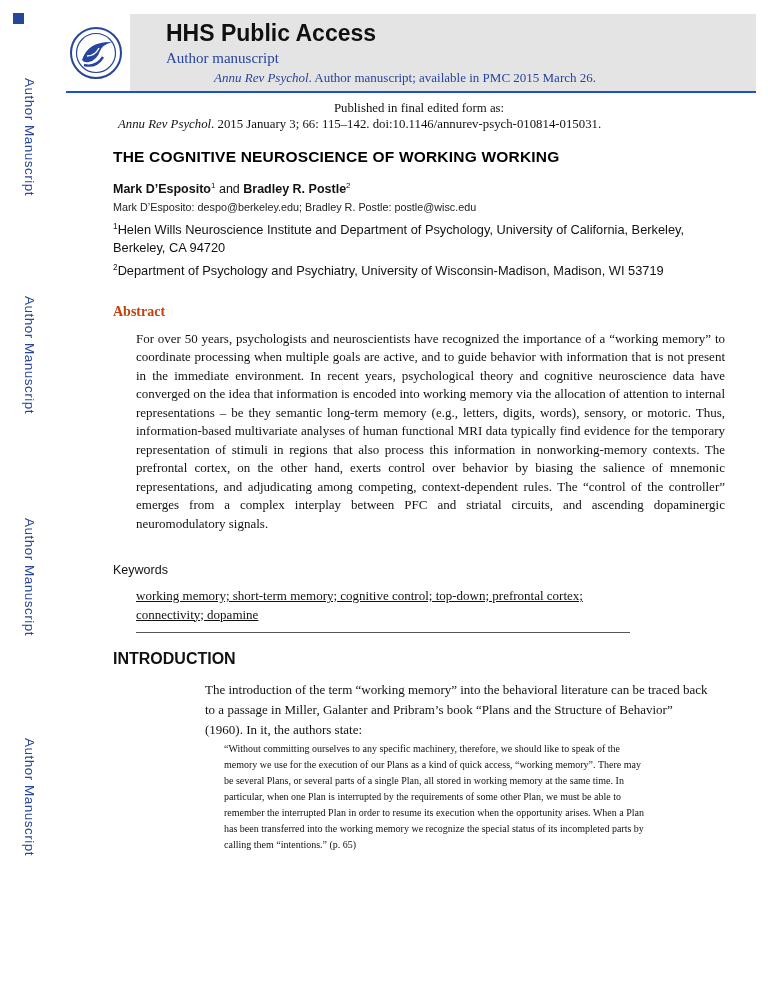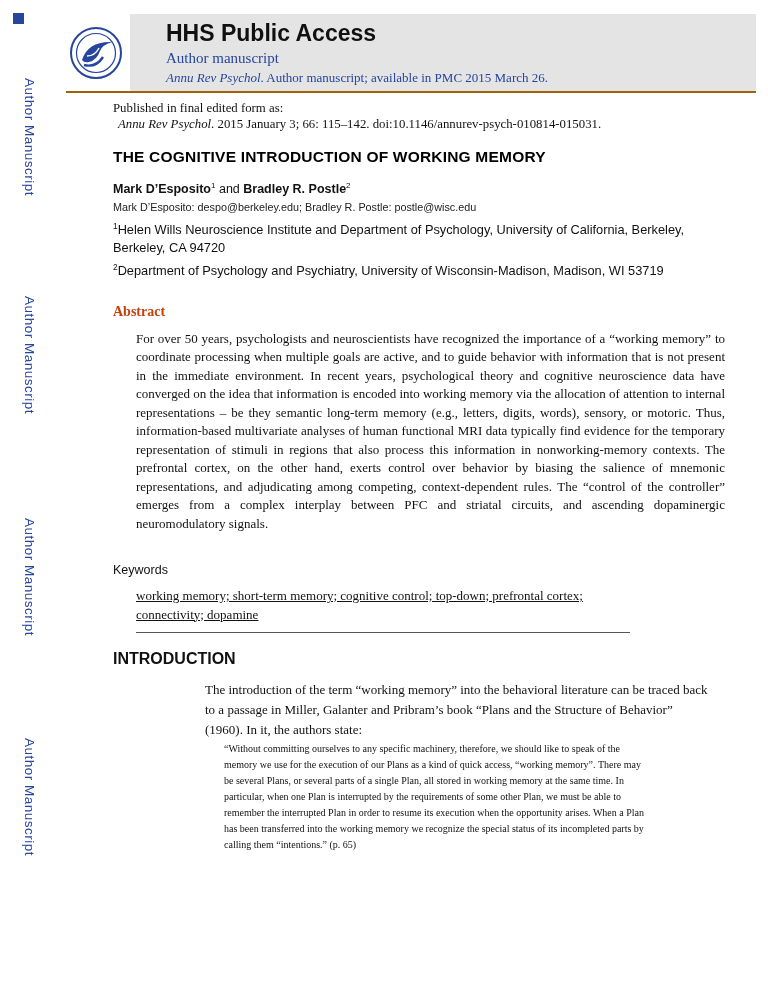"HHS Public Access" .header { border-bottom: 2px solid #a16207 -> 2px solid #1d4ed8 }
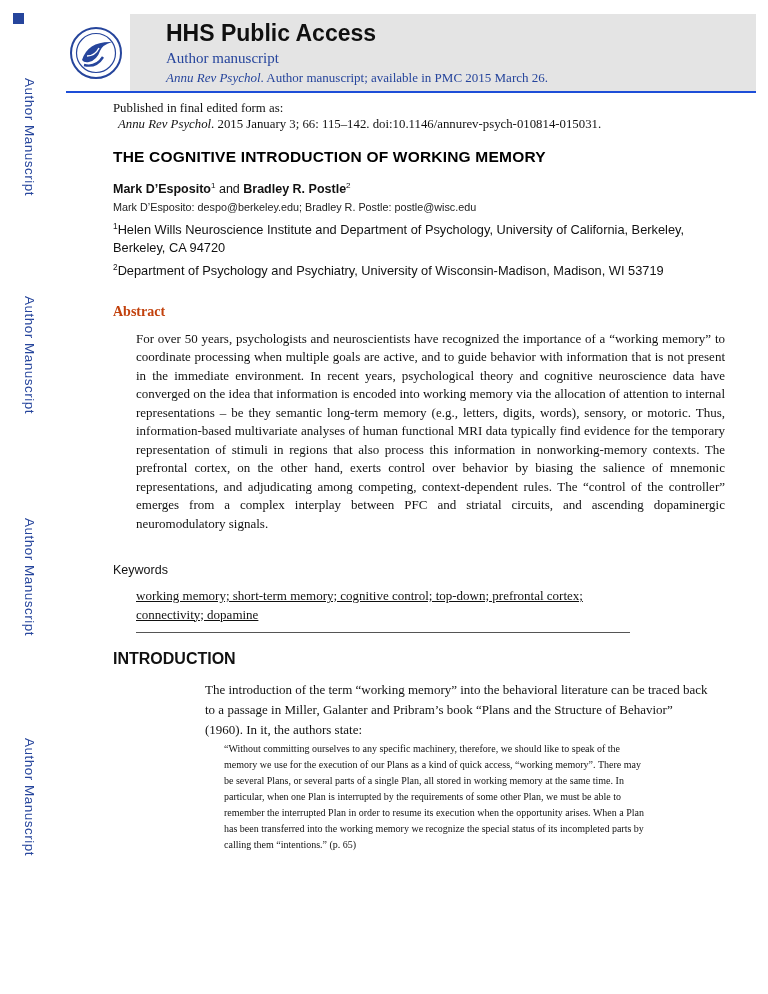"Annu Rev Psychol. Author manuscript;" .header-cite { margin-left: none -> 48px }
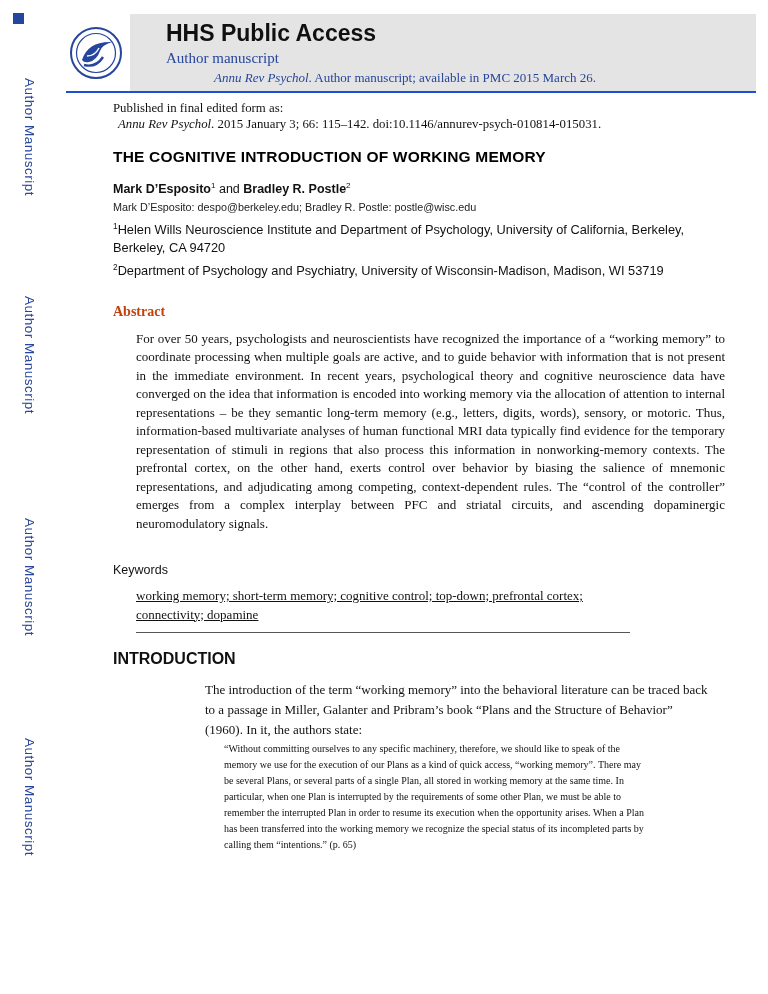"Published in final edited form" .published { text-align: none -> center }
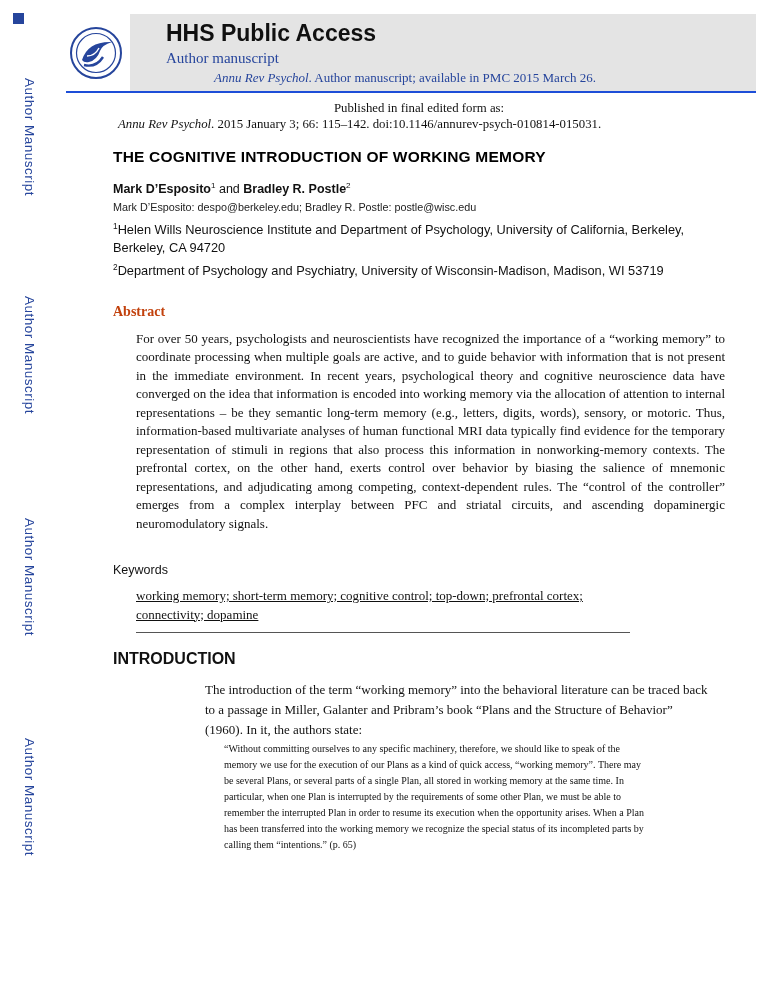"THE COGNITIVE INTRODUCTION OF WORKING" h1.article-title { text: INTRODUCTION OF WORKING MEMORY -> NEUROSCIENCE OF WORKING WORKING }
